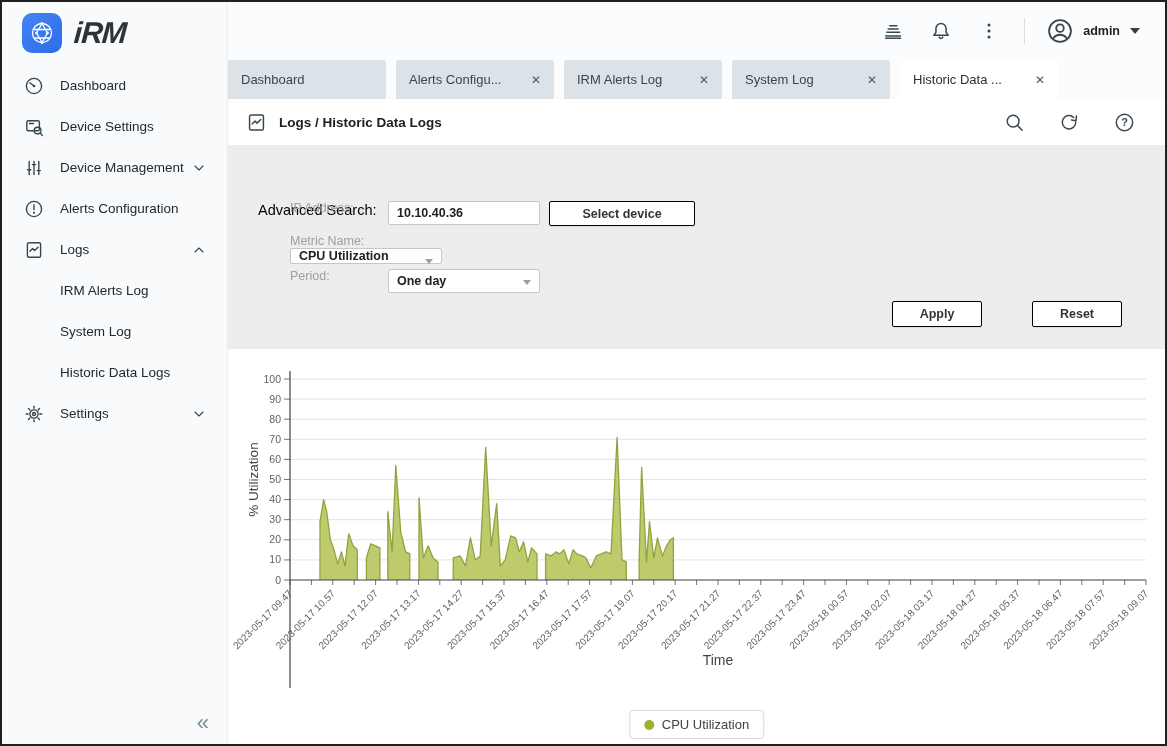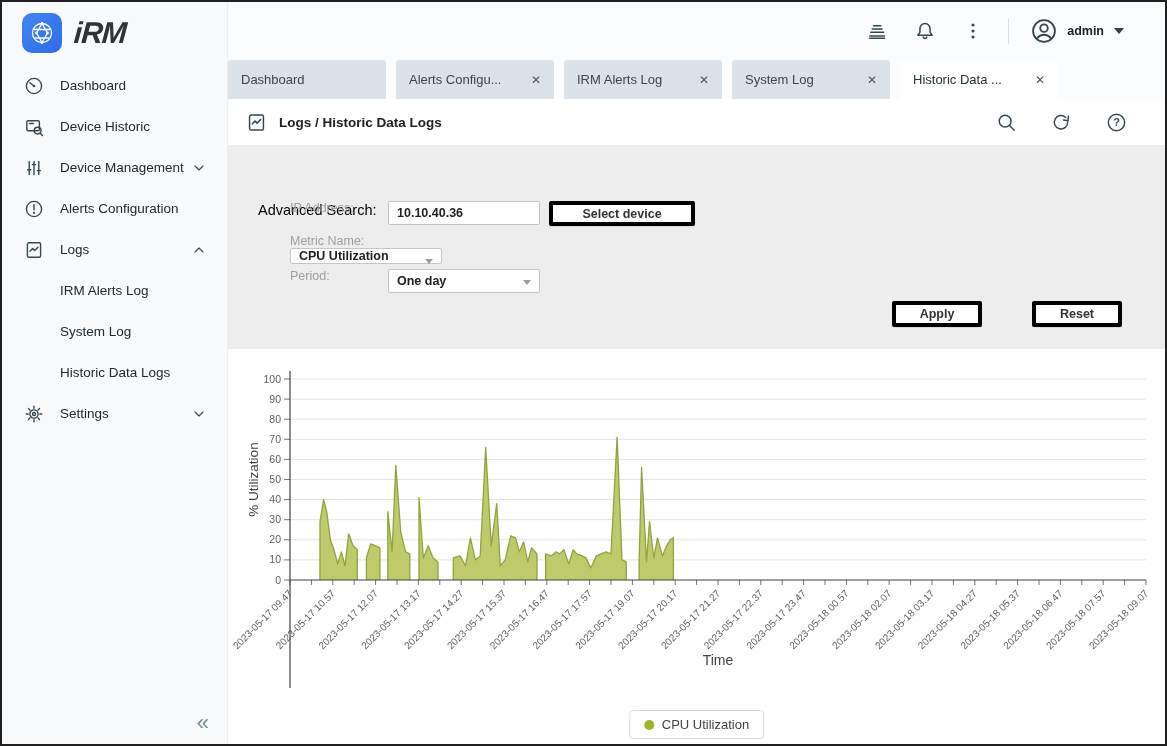"admin" .topbar { padding-right: 41px -> 25px }
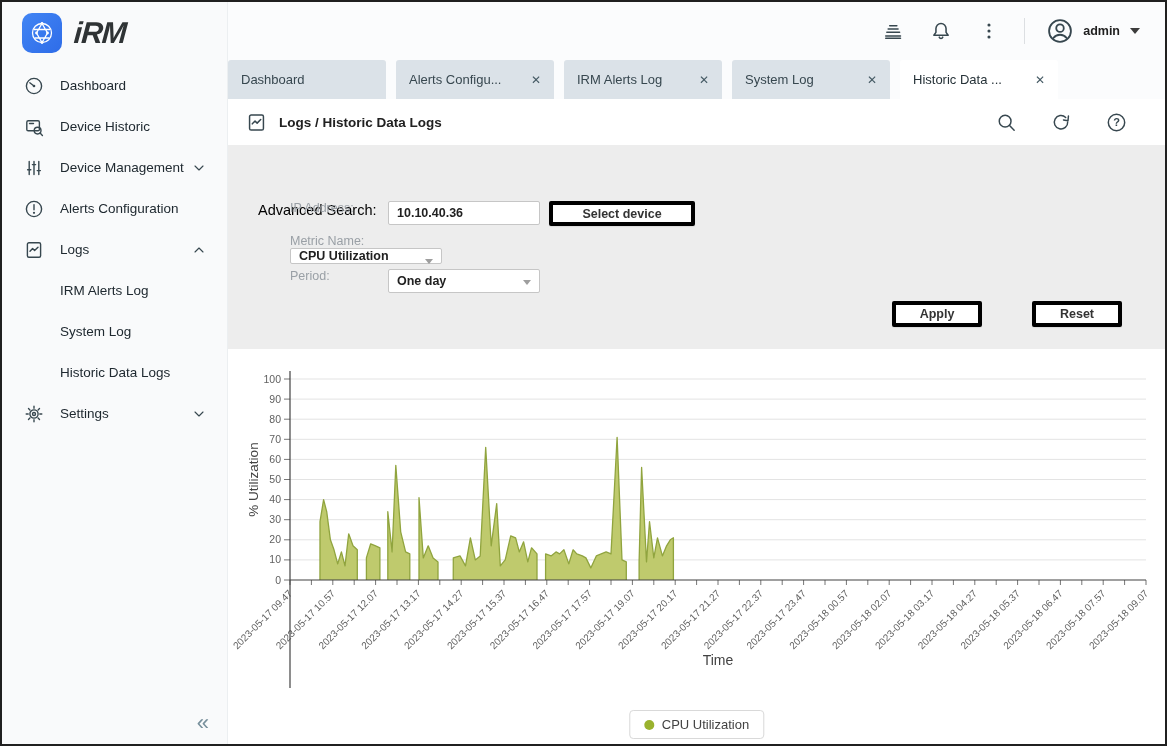"Device Historic" span.label { text: Historic -> Settings }
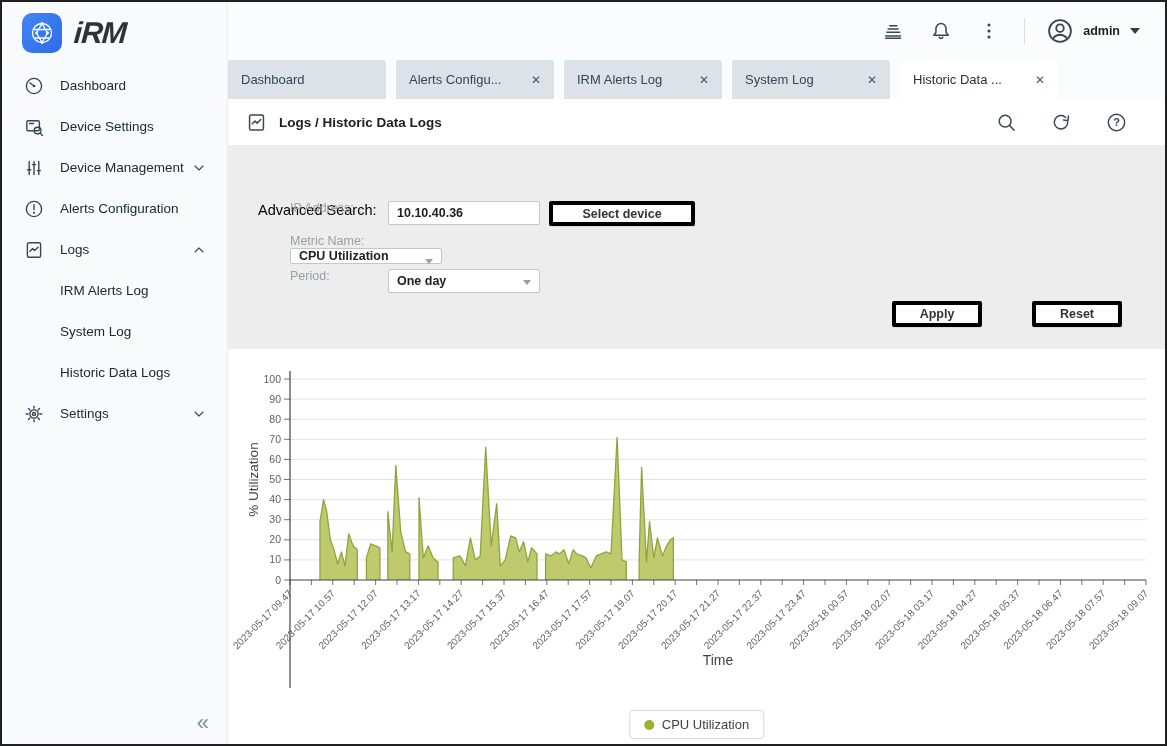"Logs / Historic Data Logs" .crumbbar { padding: 0 38px 0 18px -> 0 30px 0 18px }
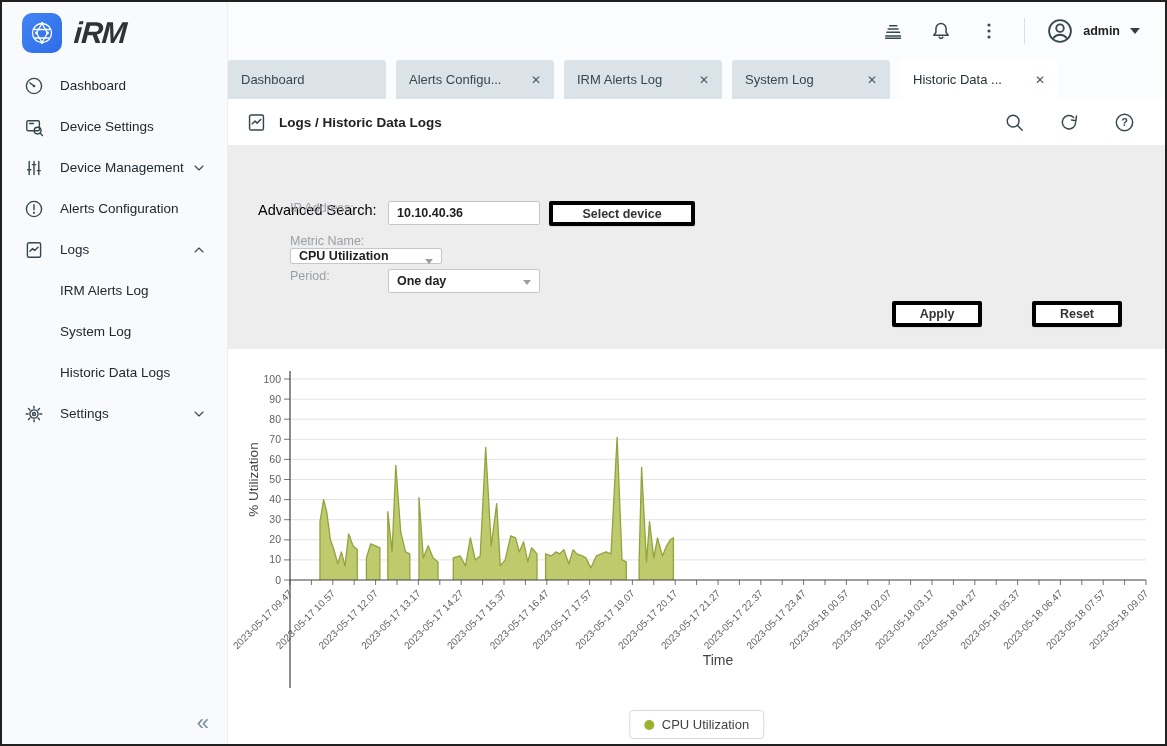"Select device" .btn { border: 4px solid #000000 -> 1px solid #000000 }
